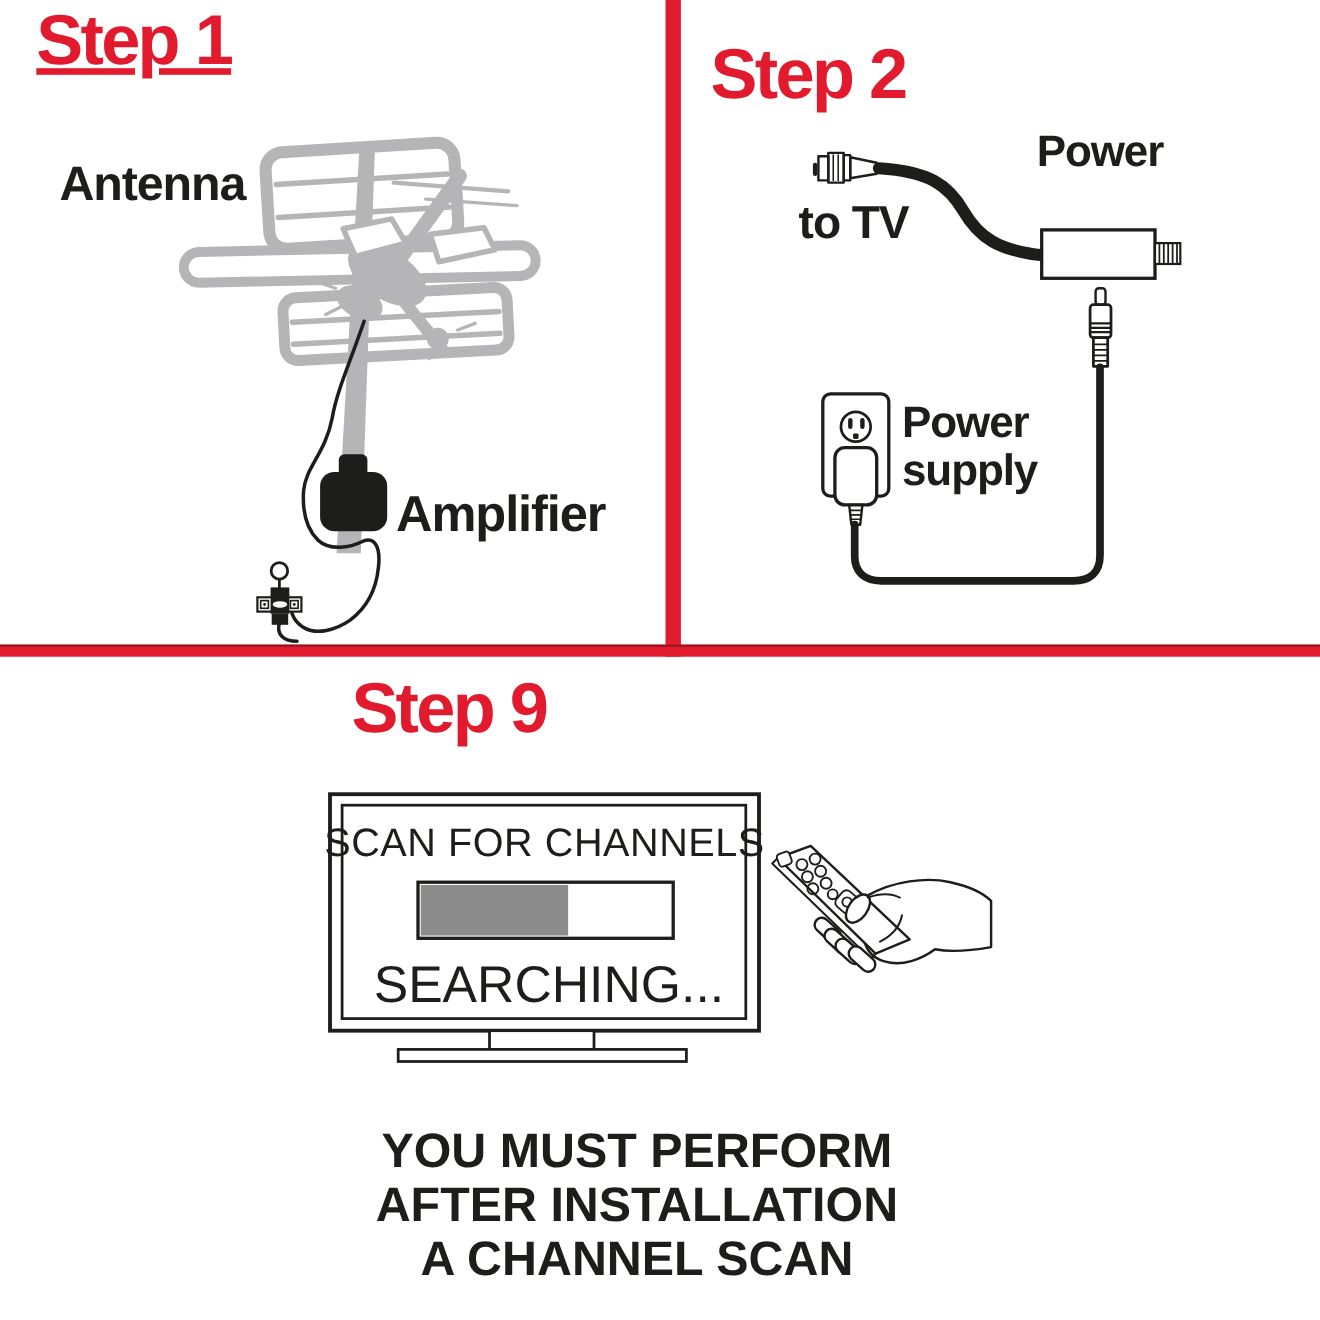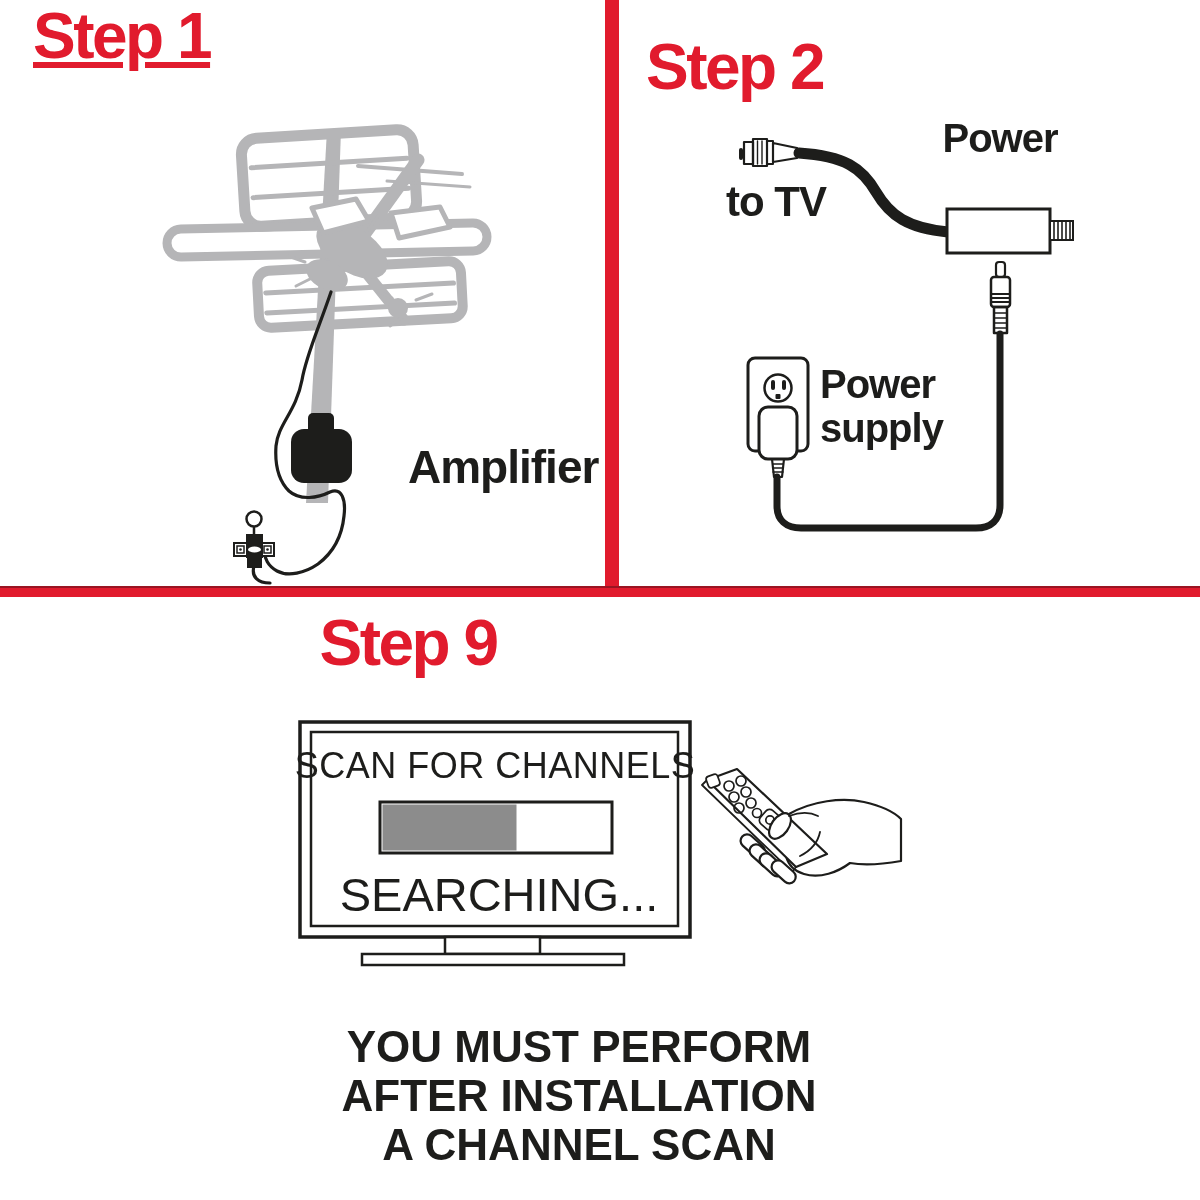"Antenna" div.big-label { html: none -> <div>Antenna</div> }
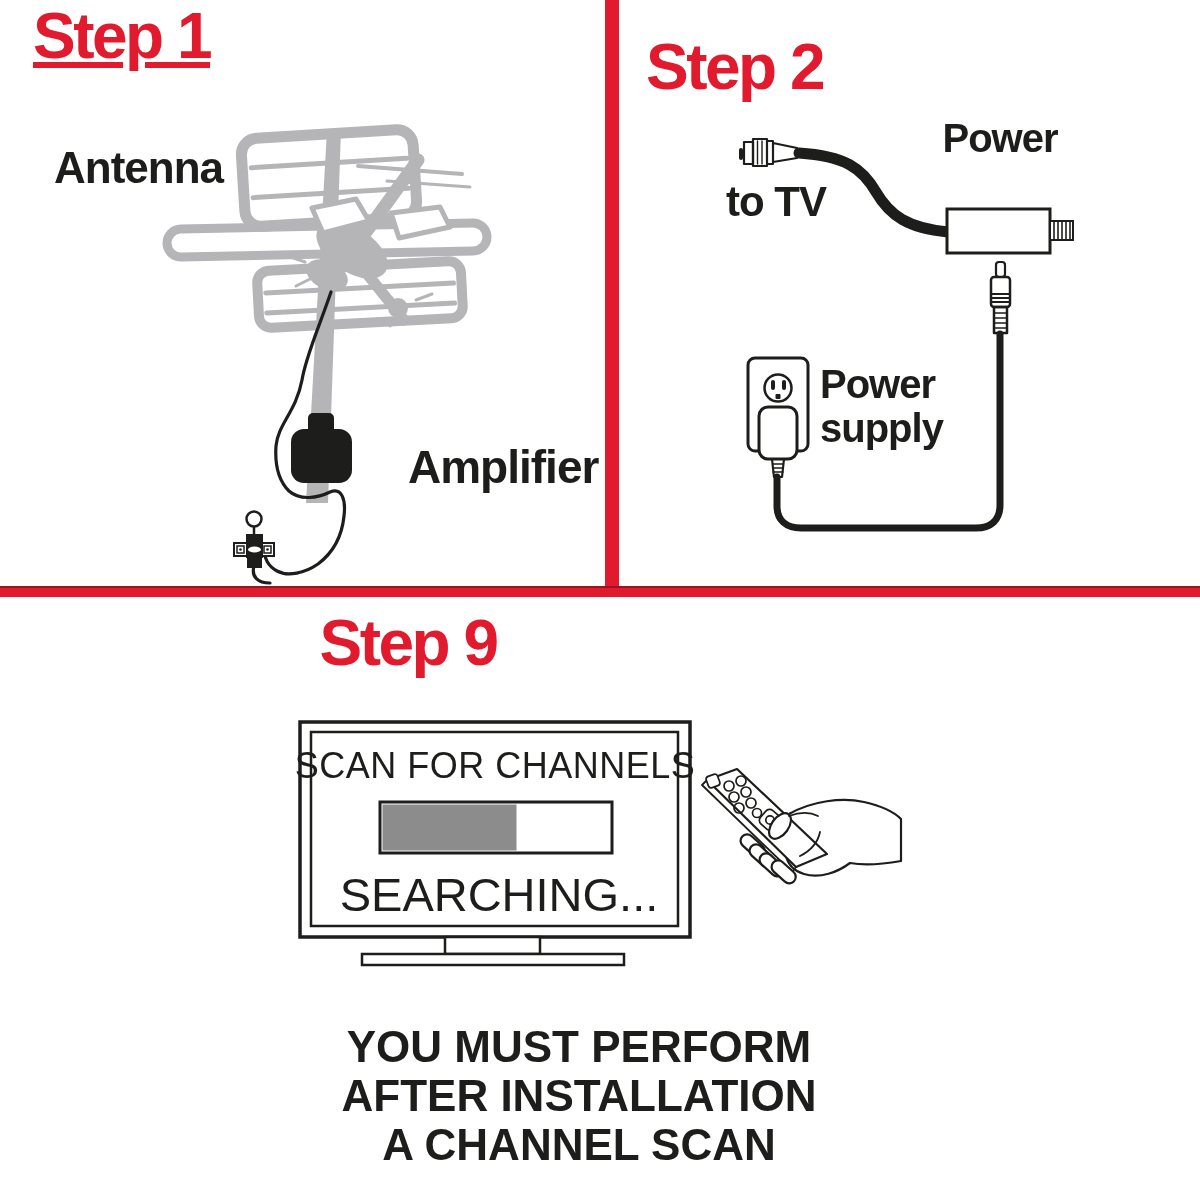"Amplifier" div.big-label { margin-left: 48px -> none }
